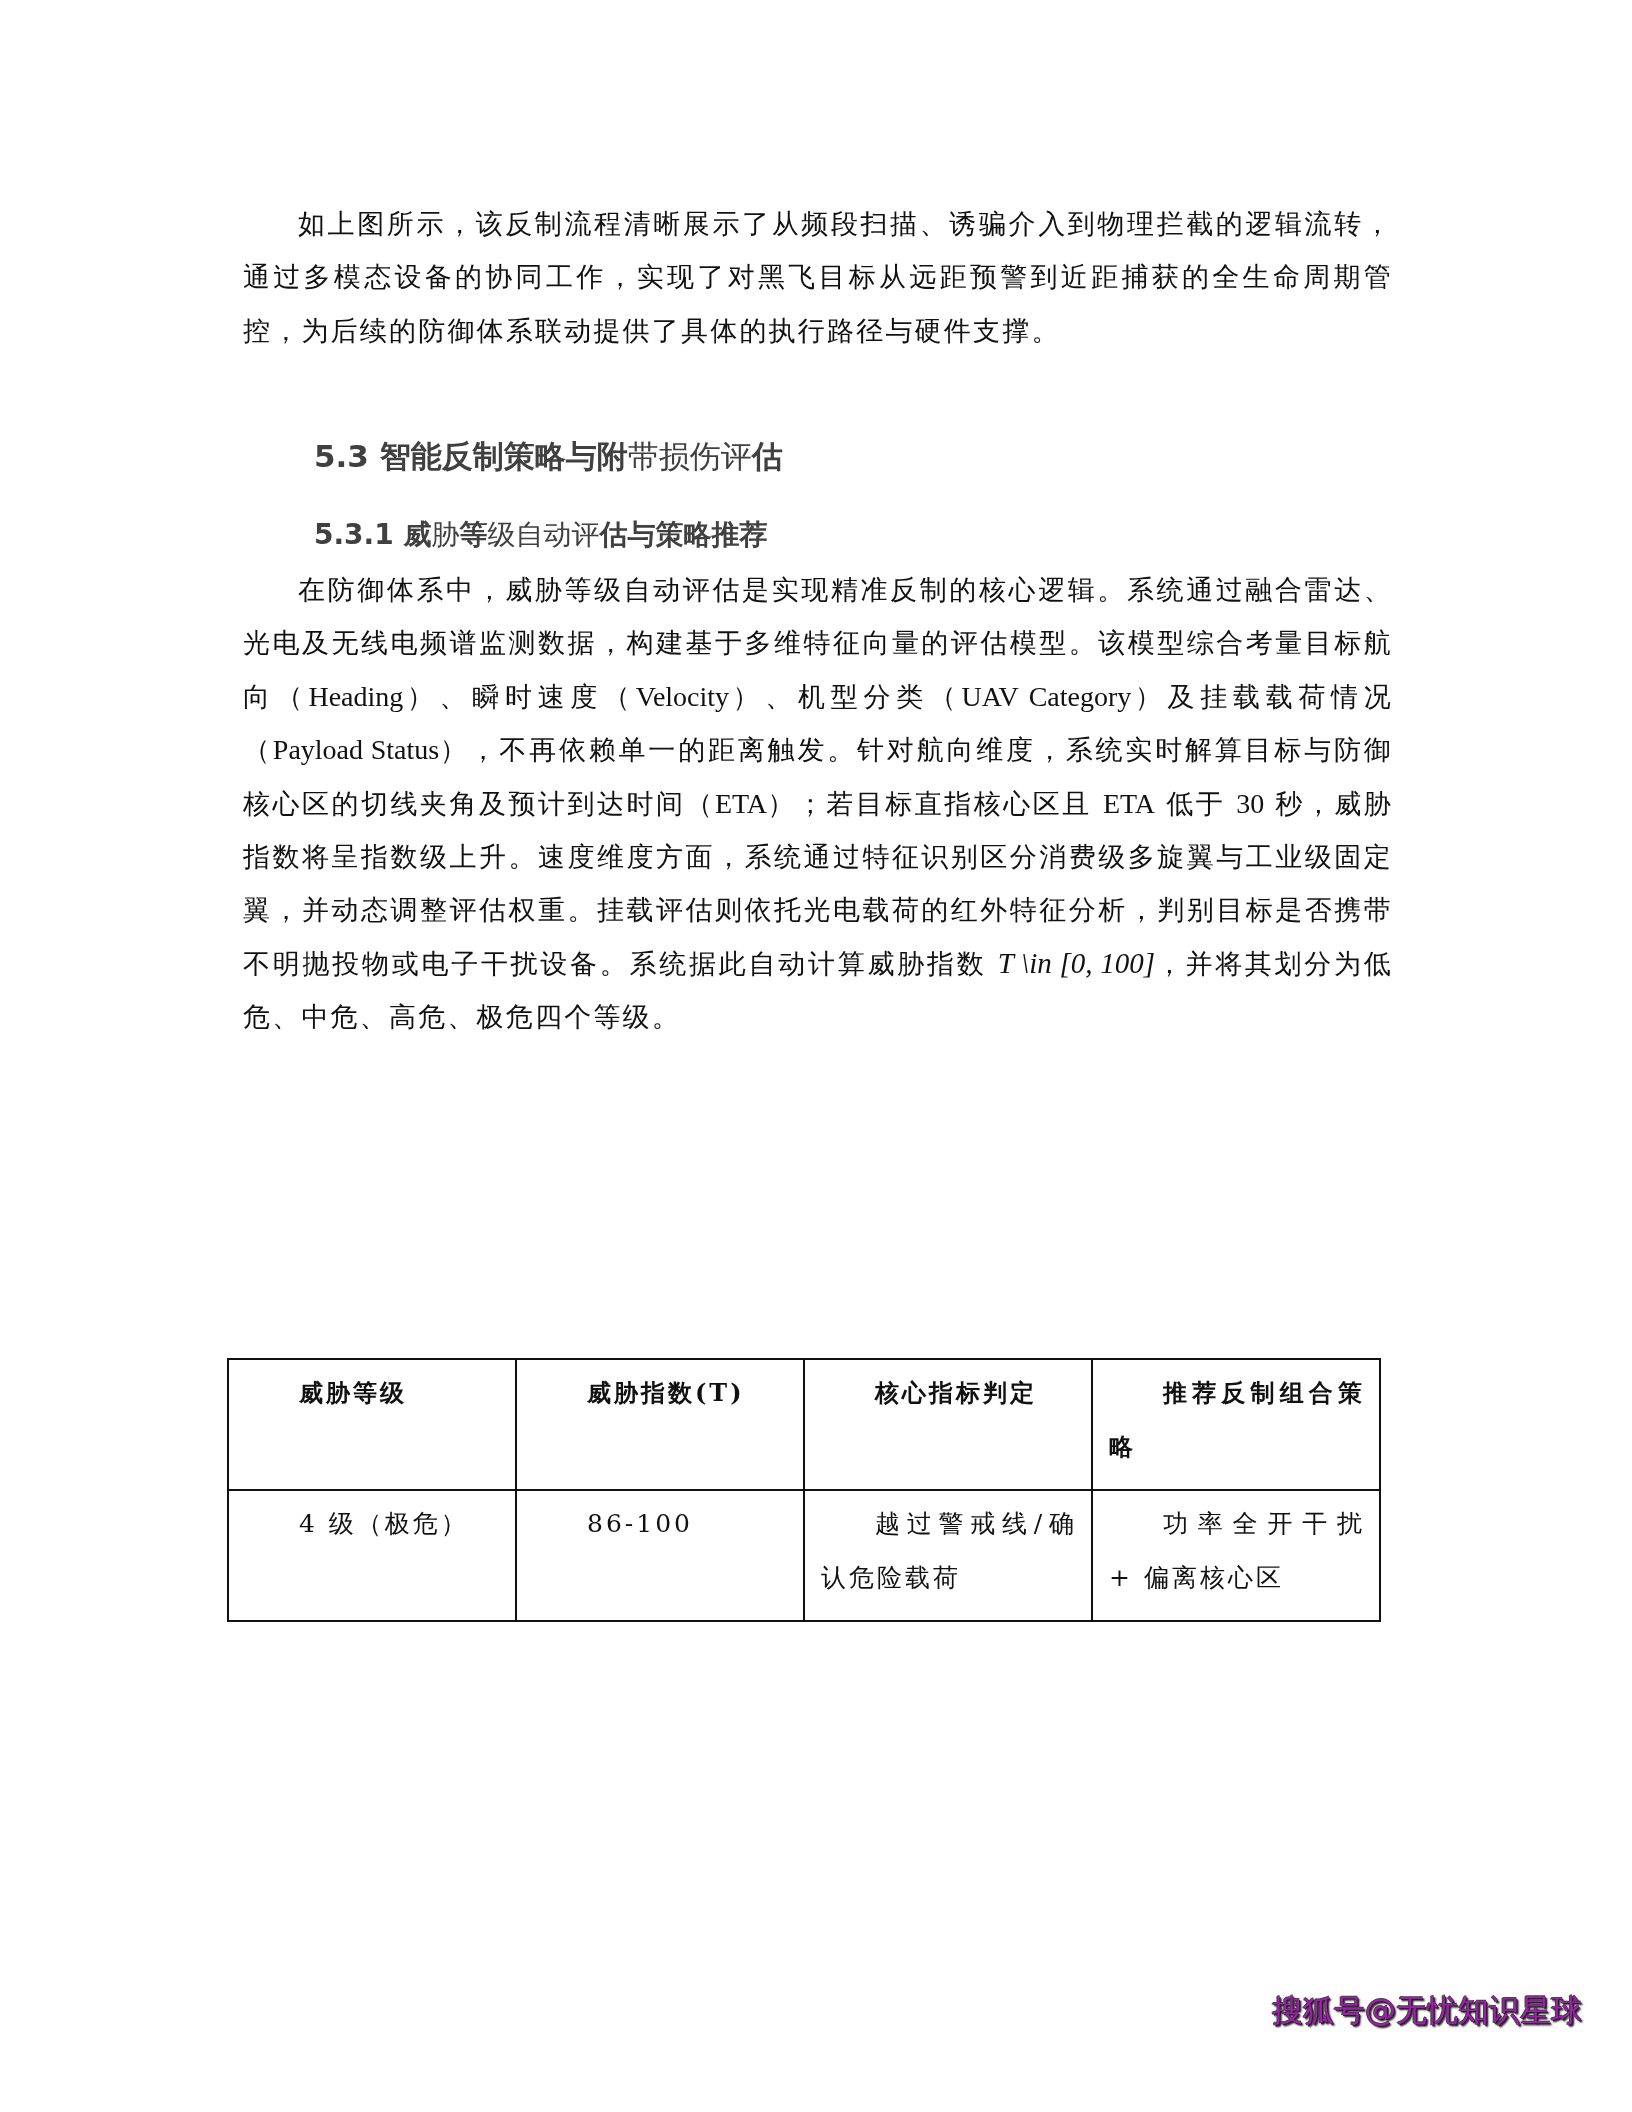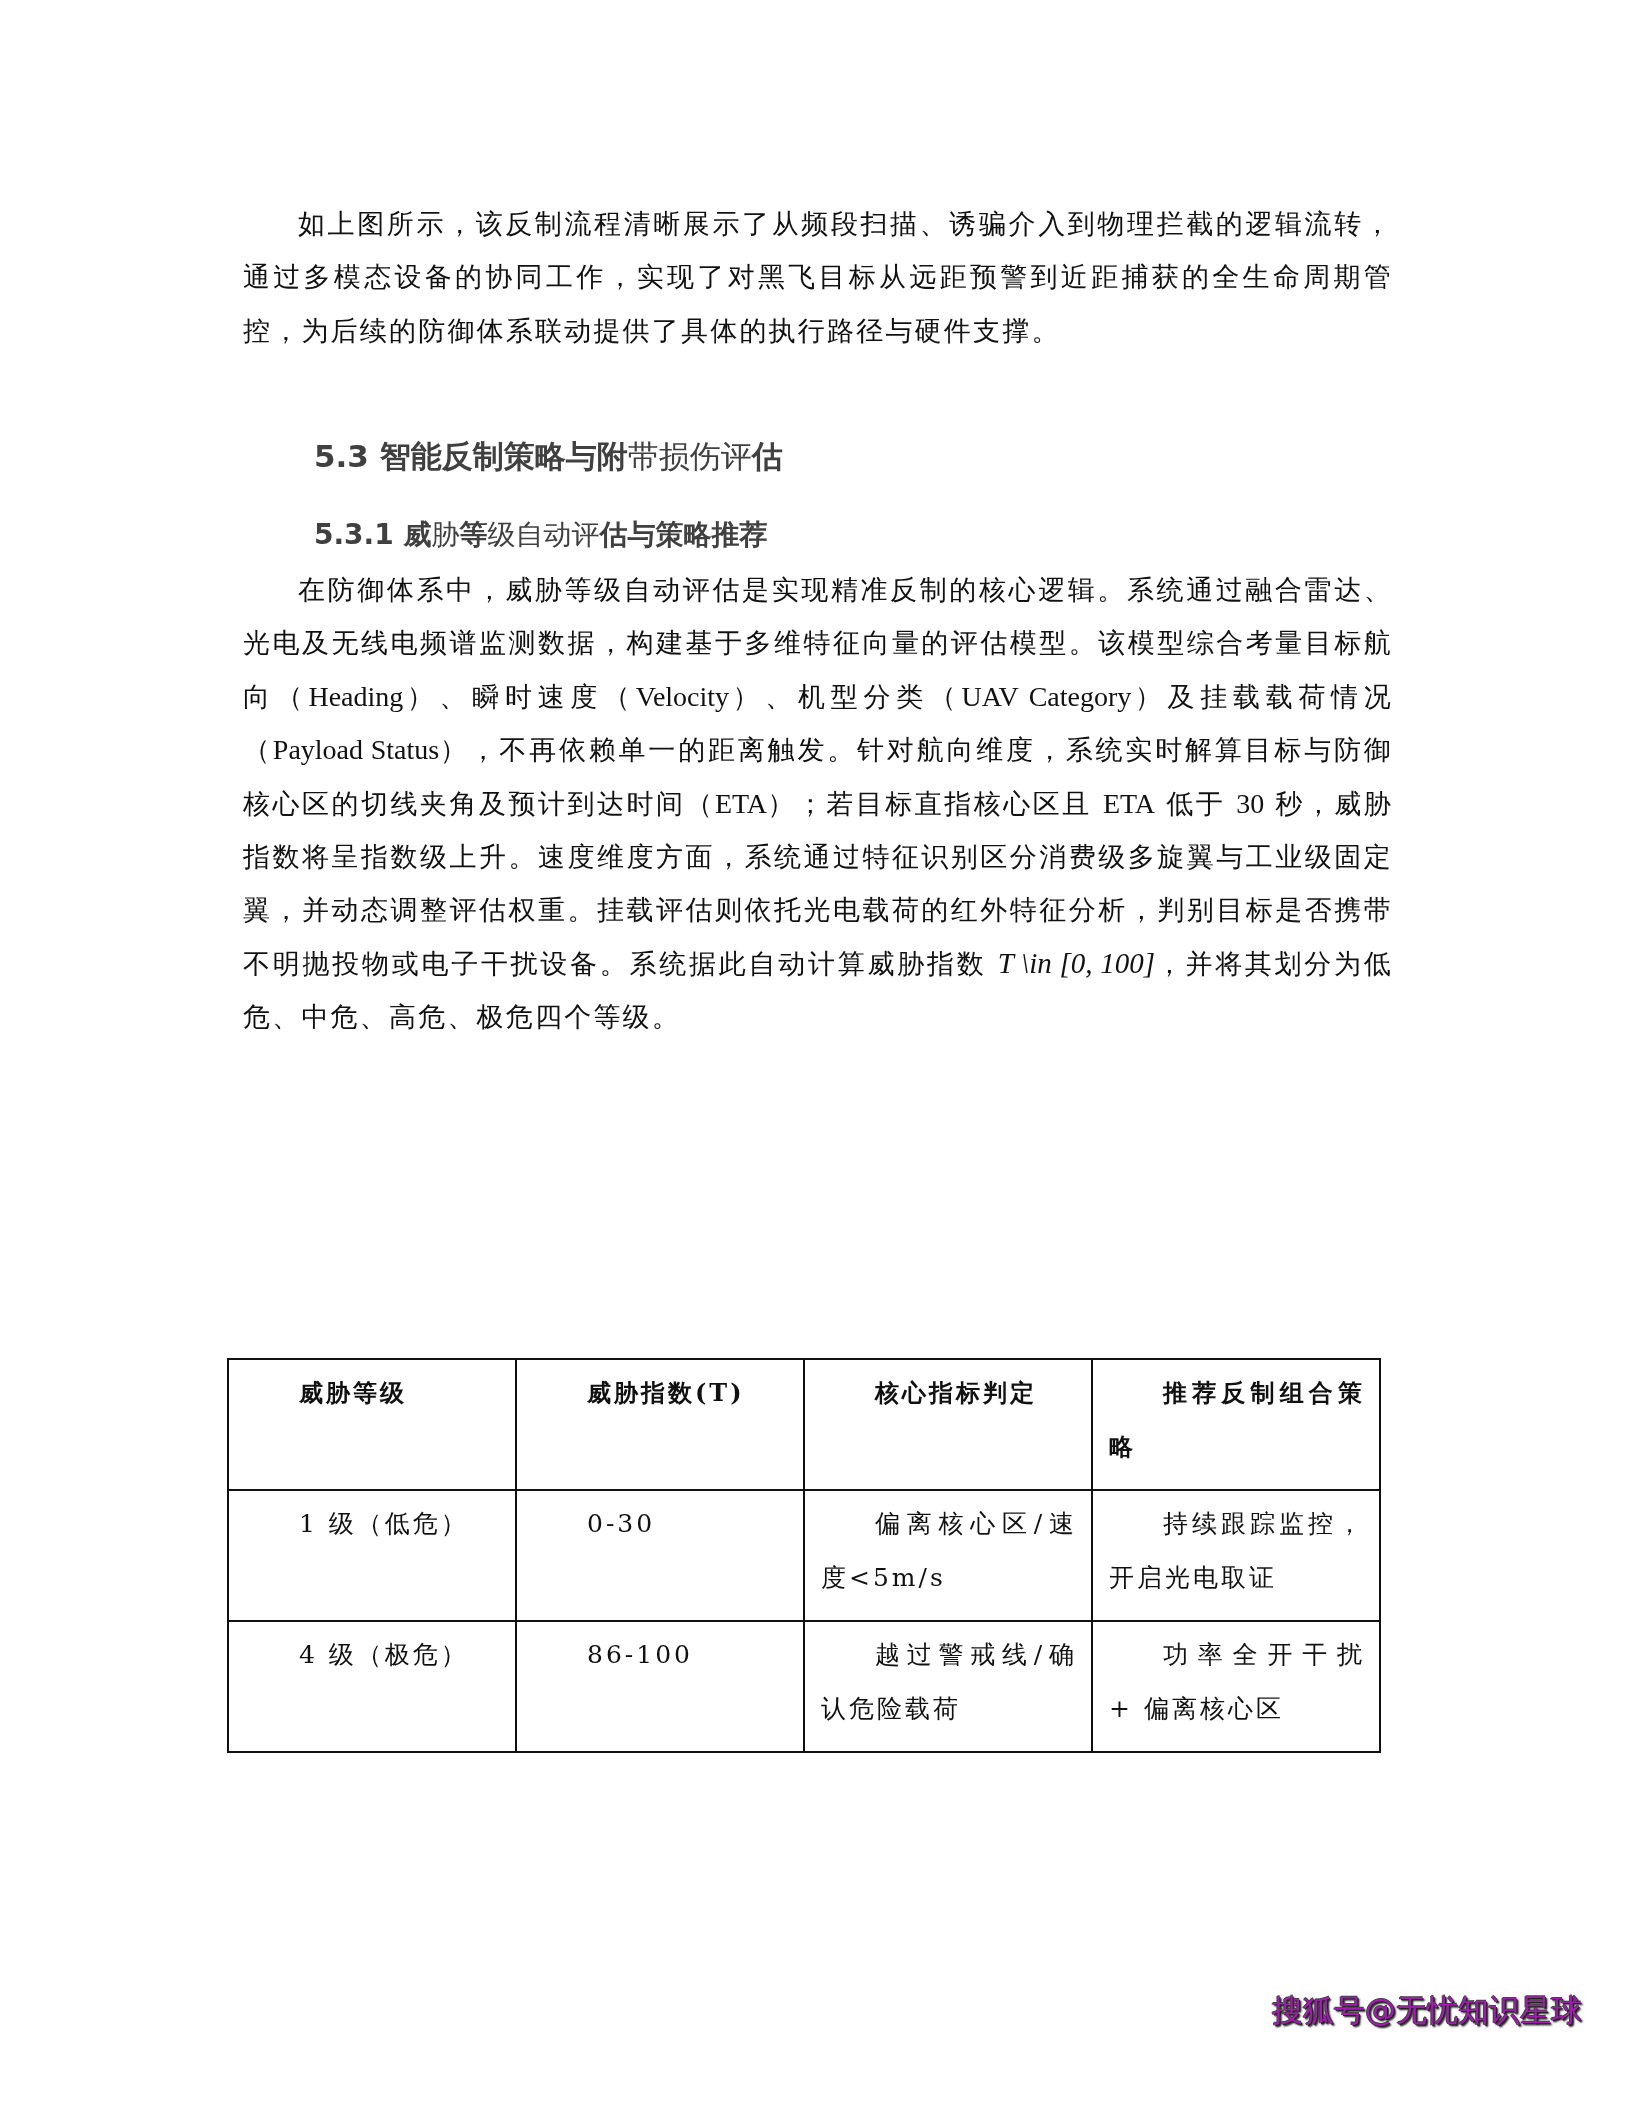"1 级（低危）" tr { html: <tr> <td>1 级（低危）</td> <td>0-30</td> <td>偏离核心区/速度&lt;5m/s</td> <td>持续跟踪监控，开启光电取证</td> </tr> -> none }
